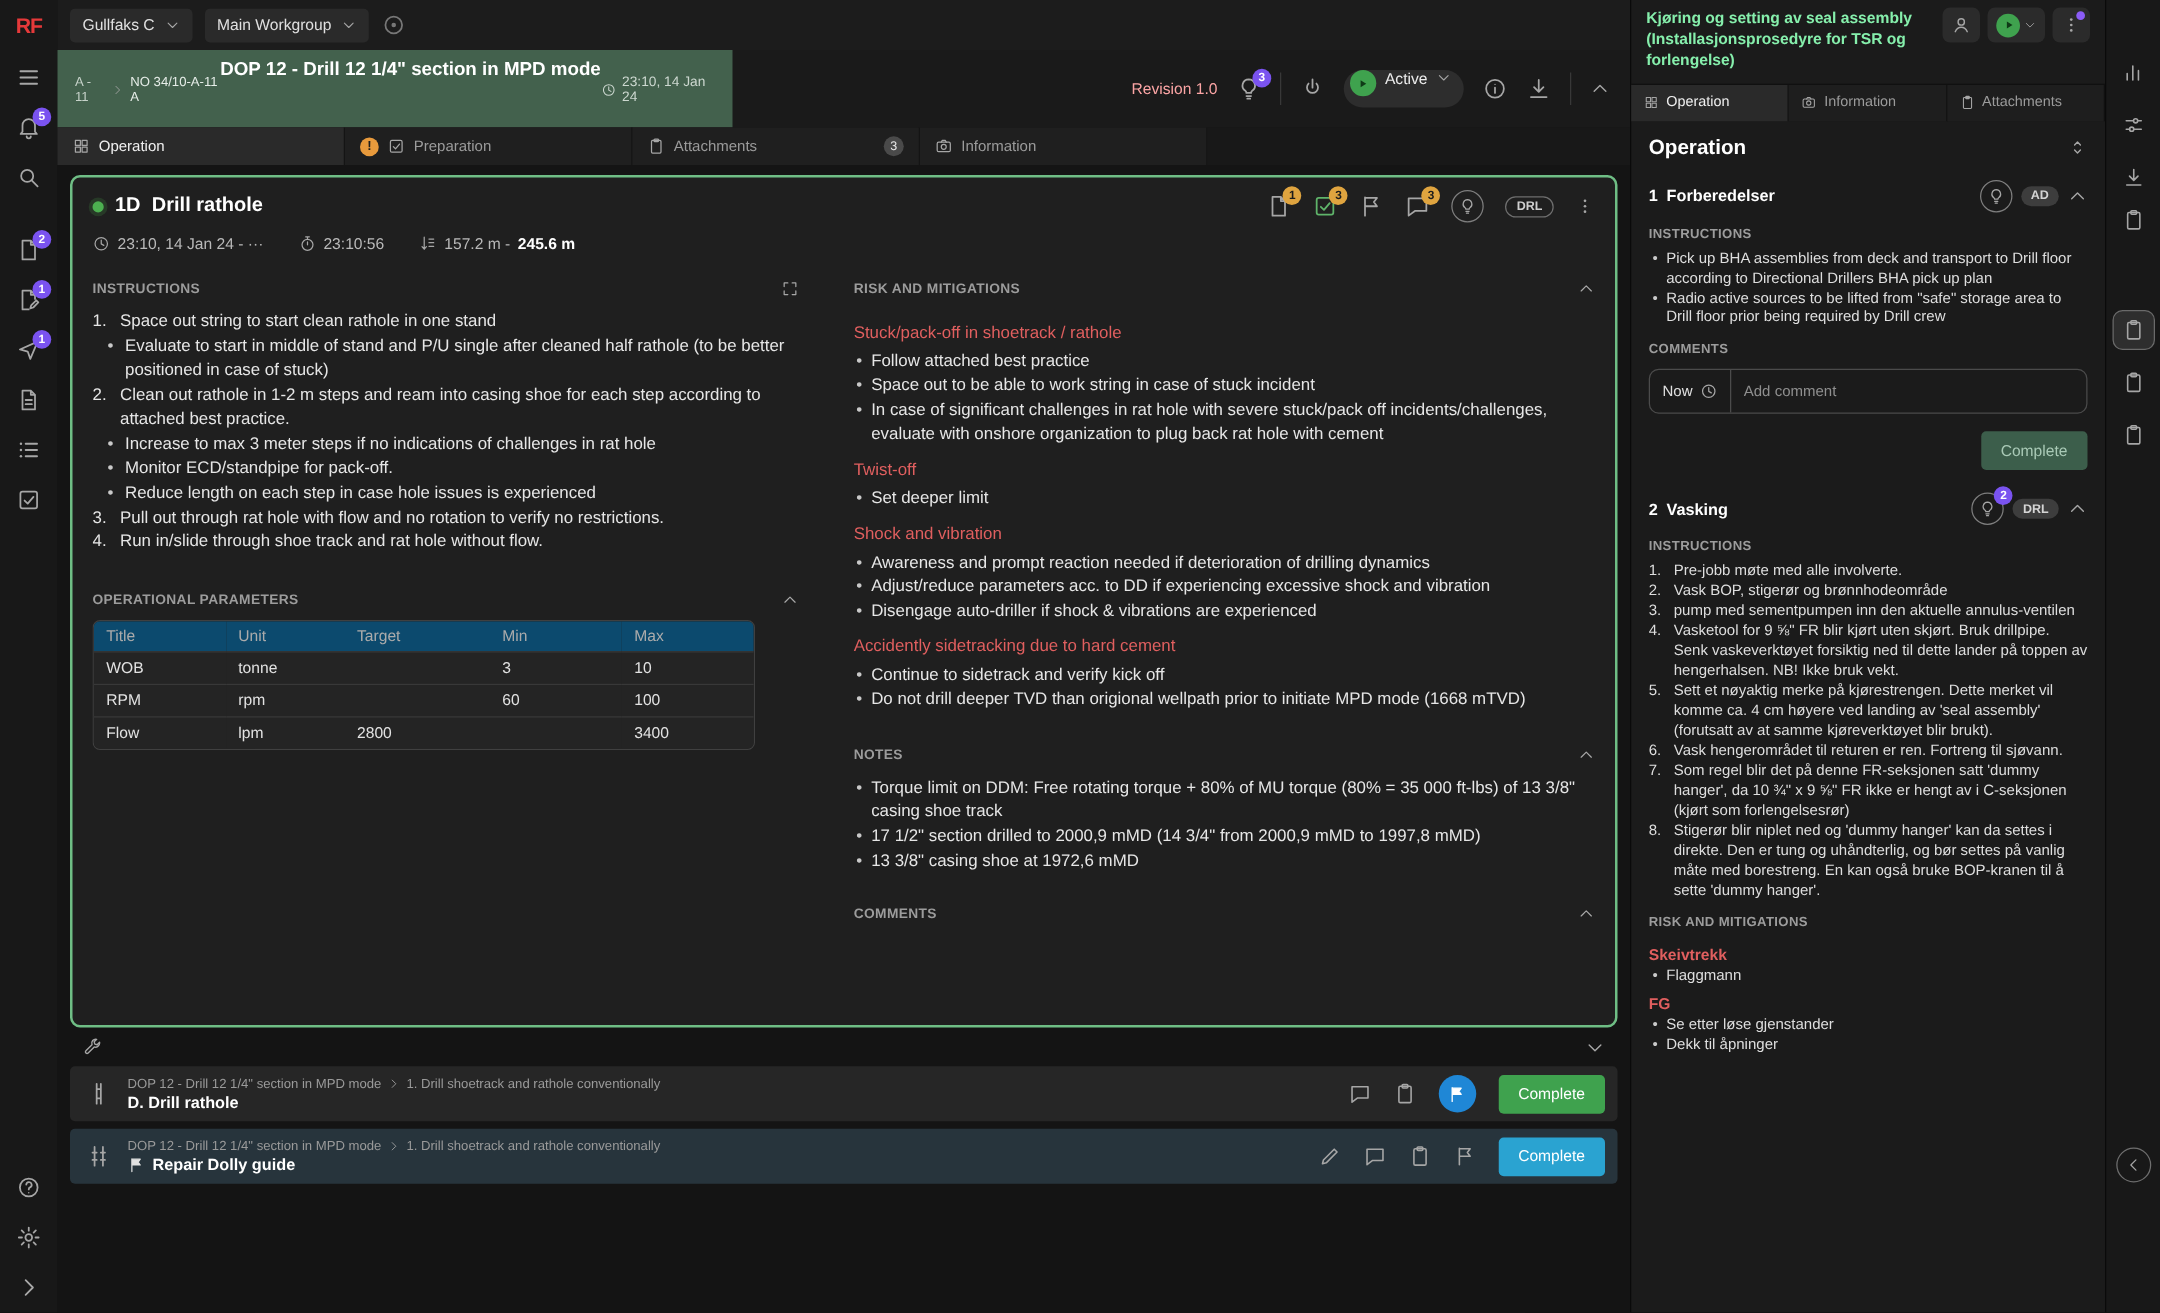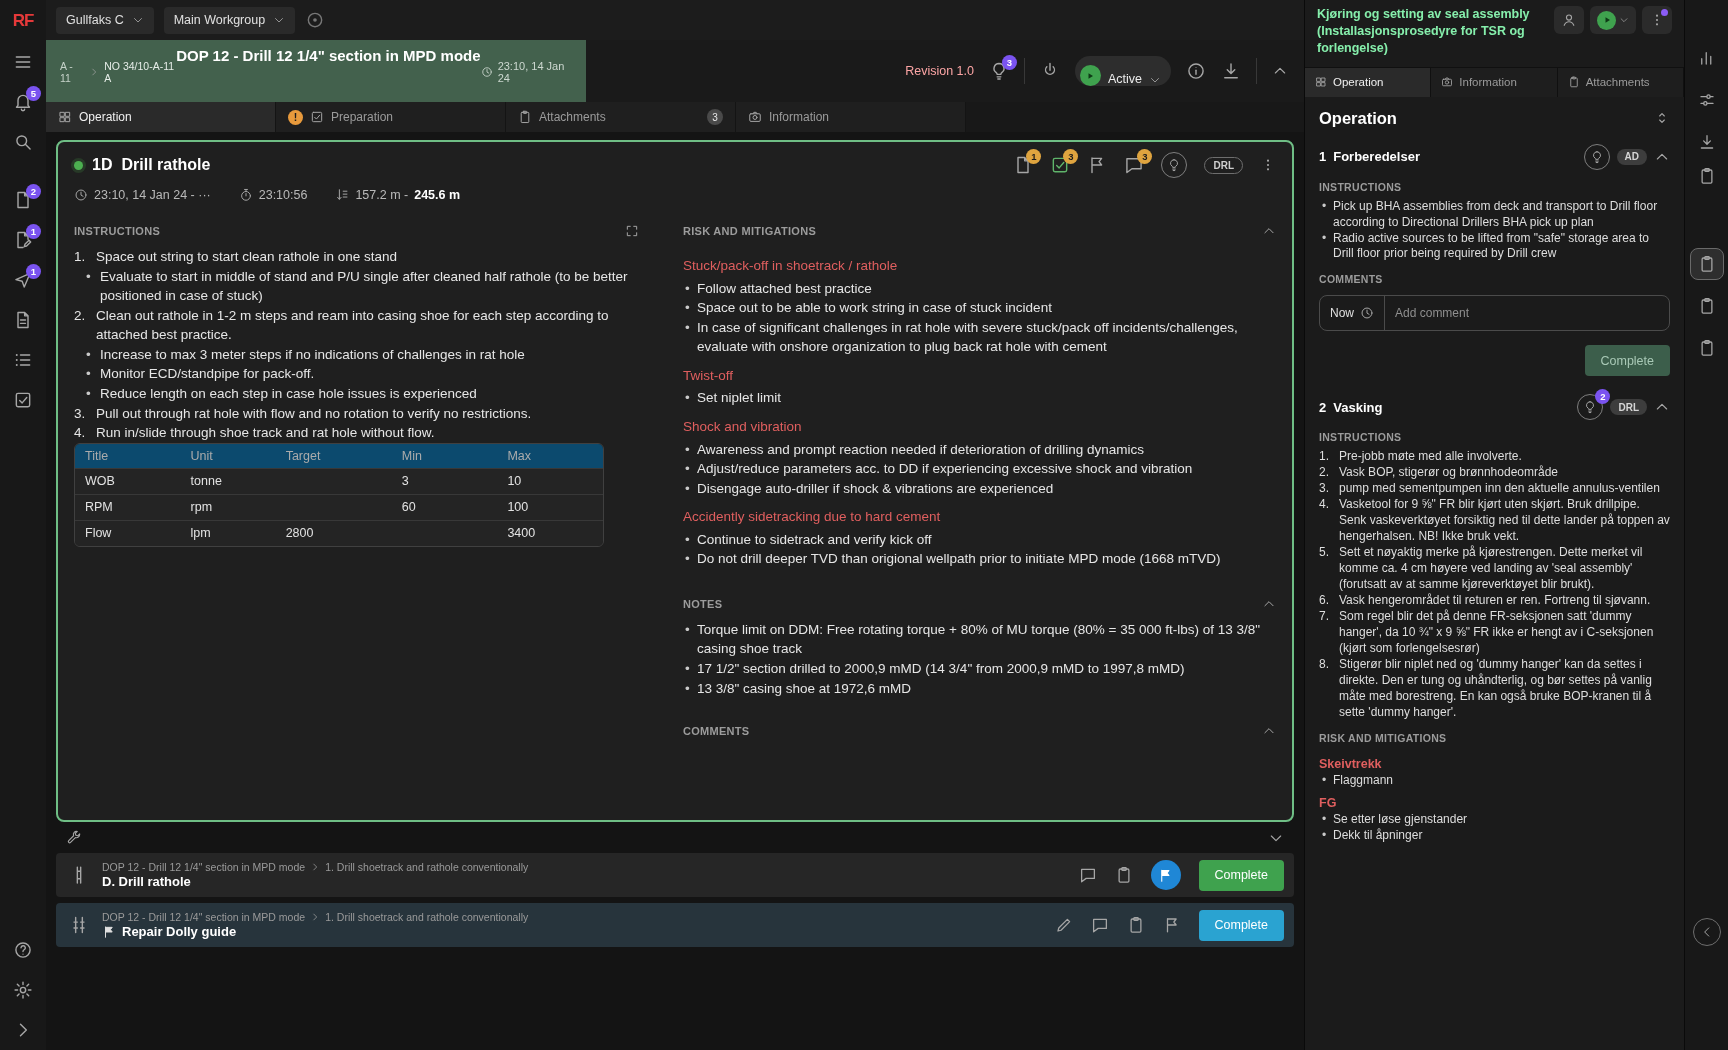"Active" .status-pill { align-items: flex-end -> flex-start }
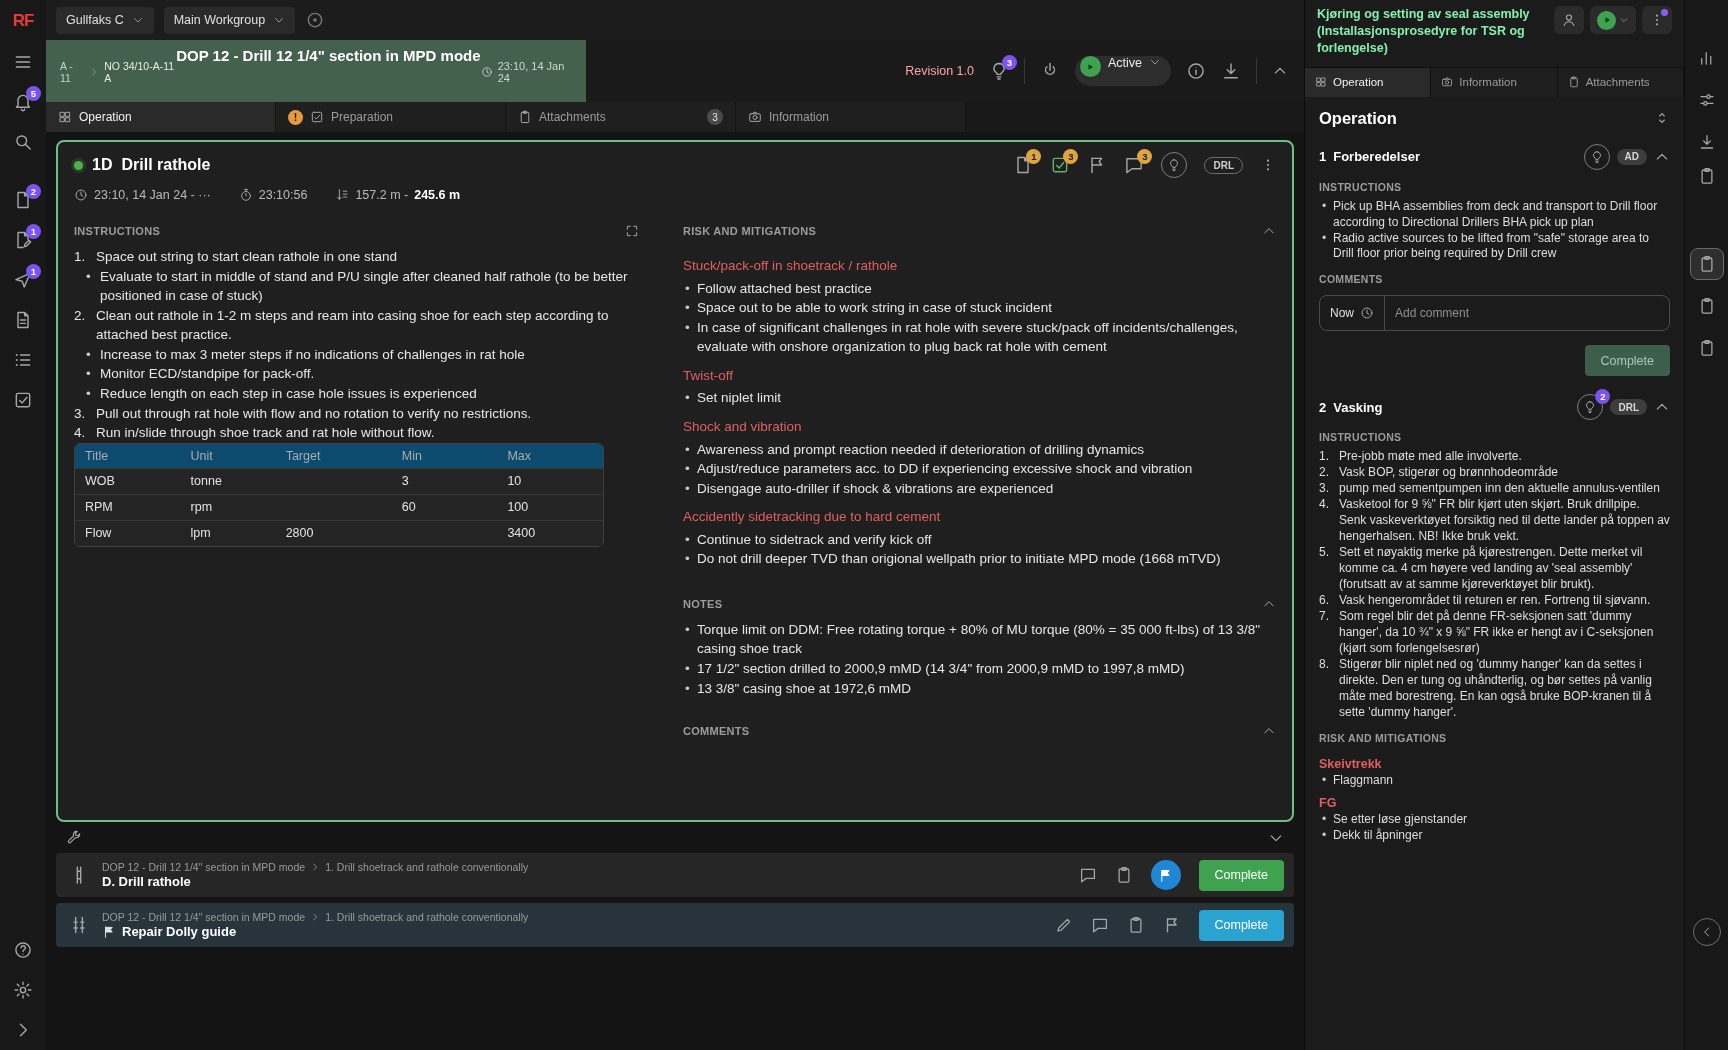"Set niplet limit" span { text: niplet -> deeper }
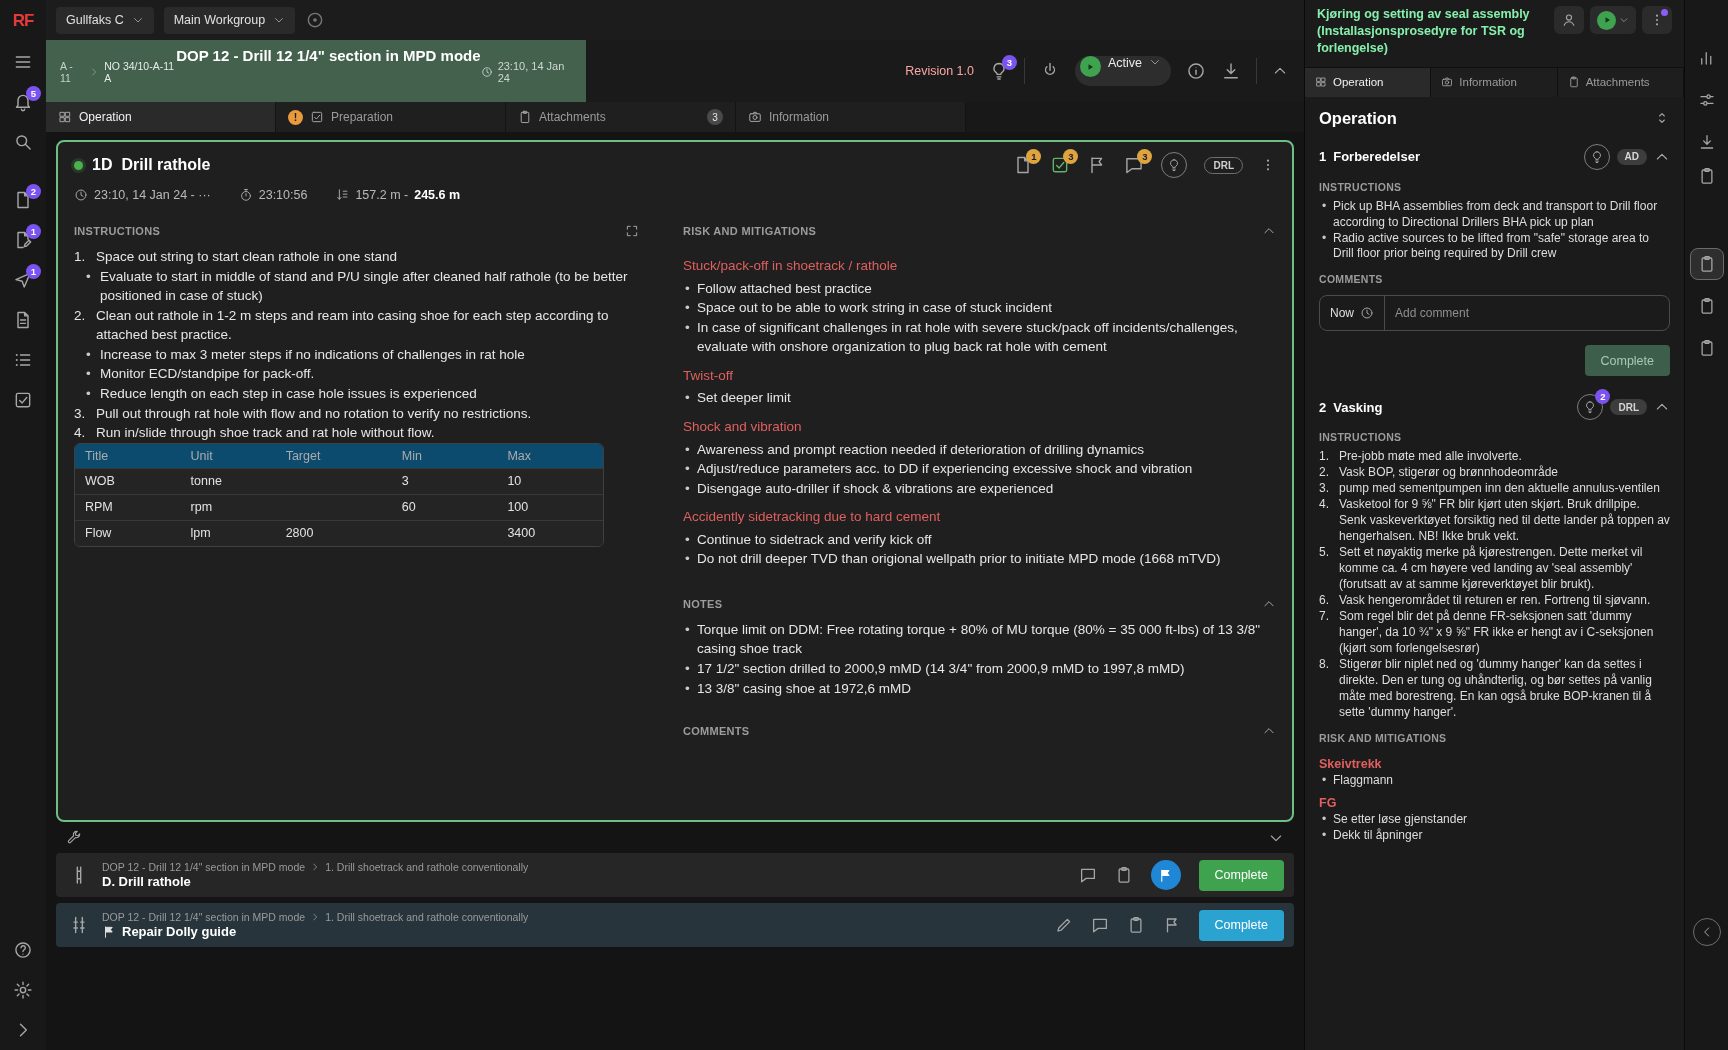"OPERATIONAL PARAMETERS" div.sec-head { html: none -> <div> <span>OPERATIONAL PARAMETERS</span> <button> <svg> <use></use> </svg> </button> </div> }
